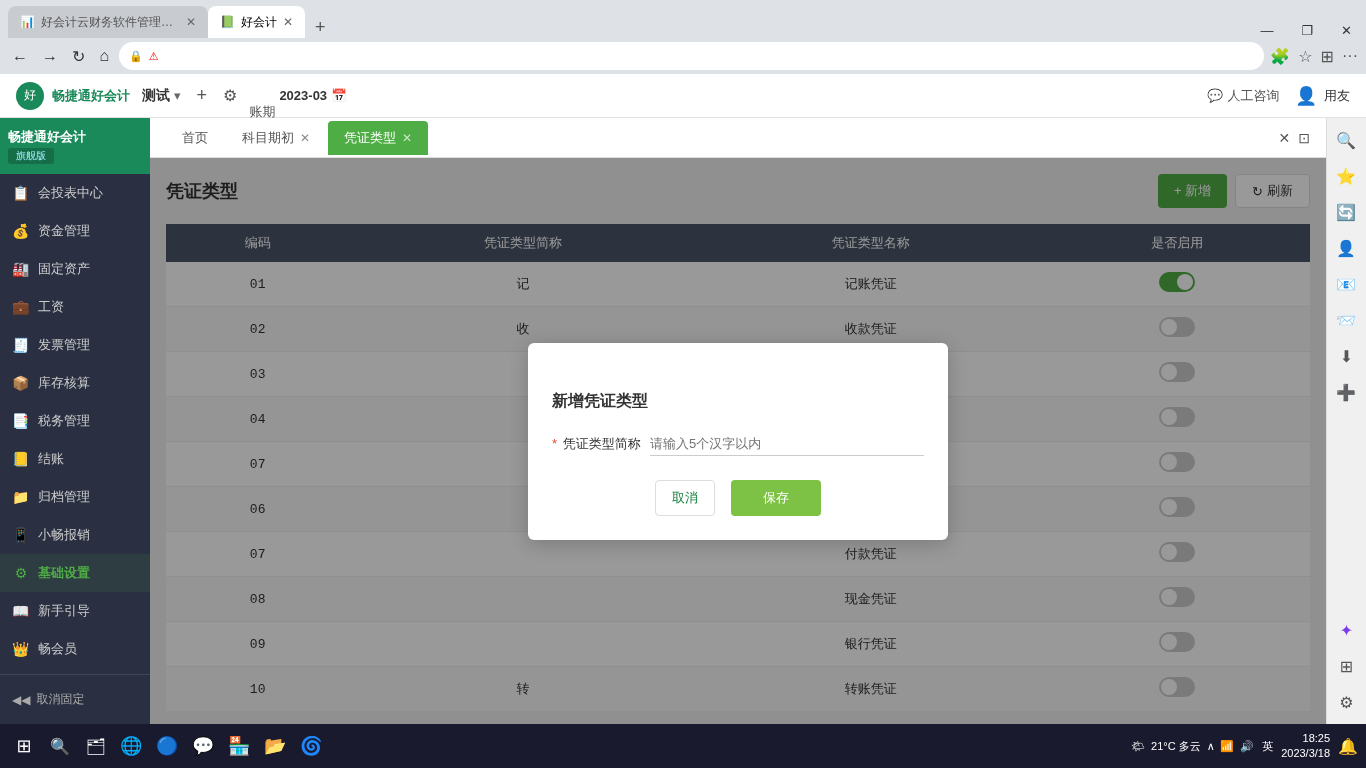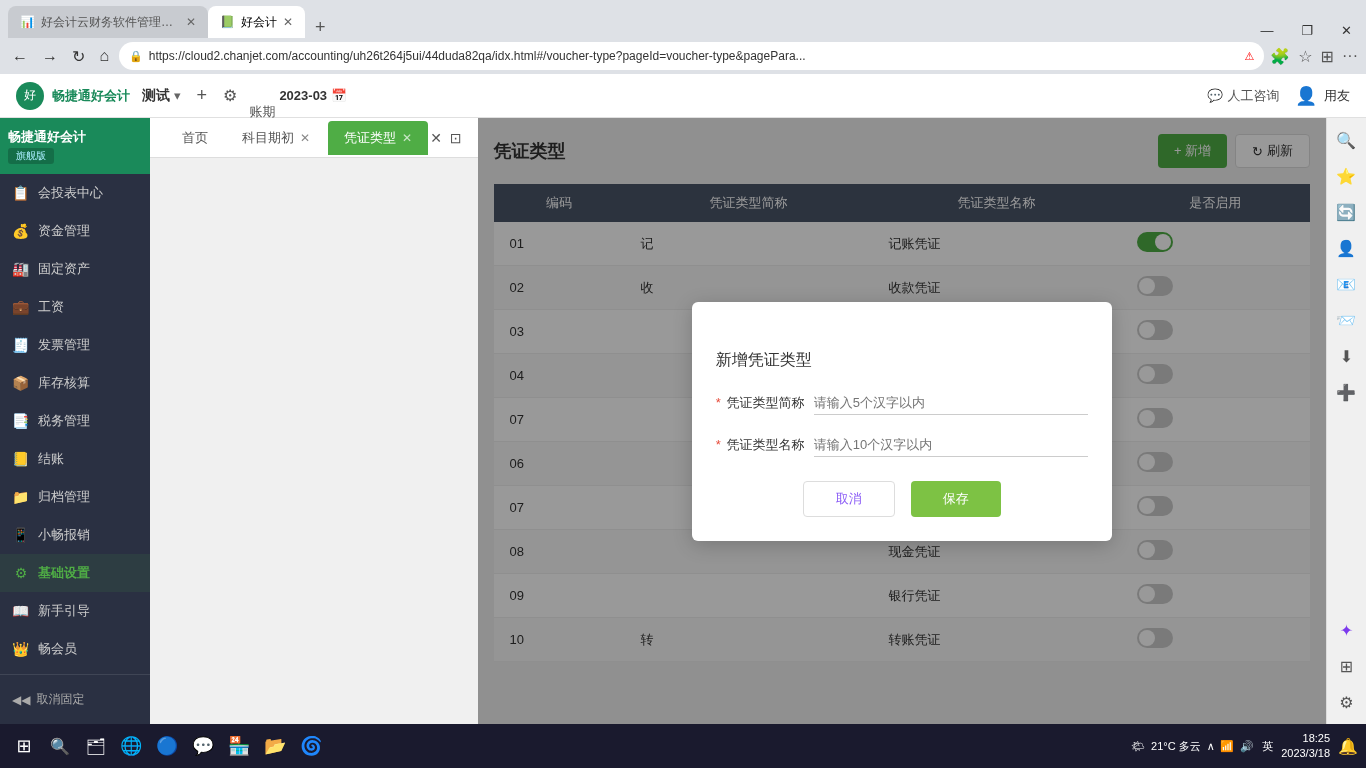"https://cloud2.chanjet.com/accounting/uh" span.url-text { html: <span>https://cloud2.chanjet.com/accounting/uh26t264j5ui/44duda82qa/idx.html#/voucher-type?pageId=voucher-type&amp;pagePara...</span> -> none }
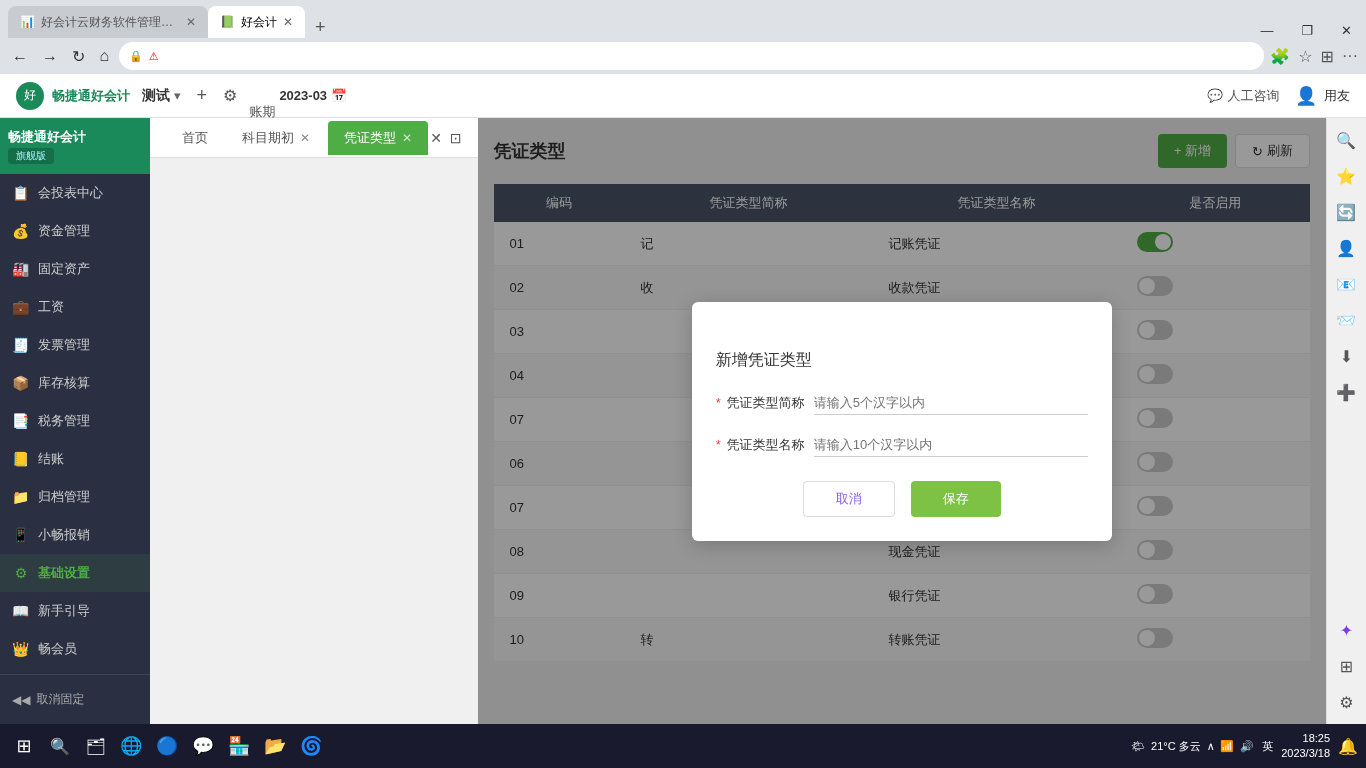"首页" div { flex-direction: row -> column }
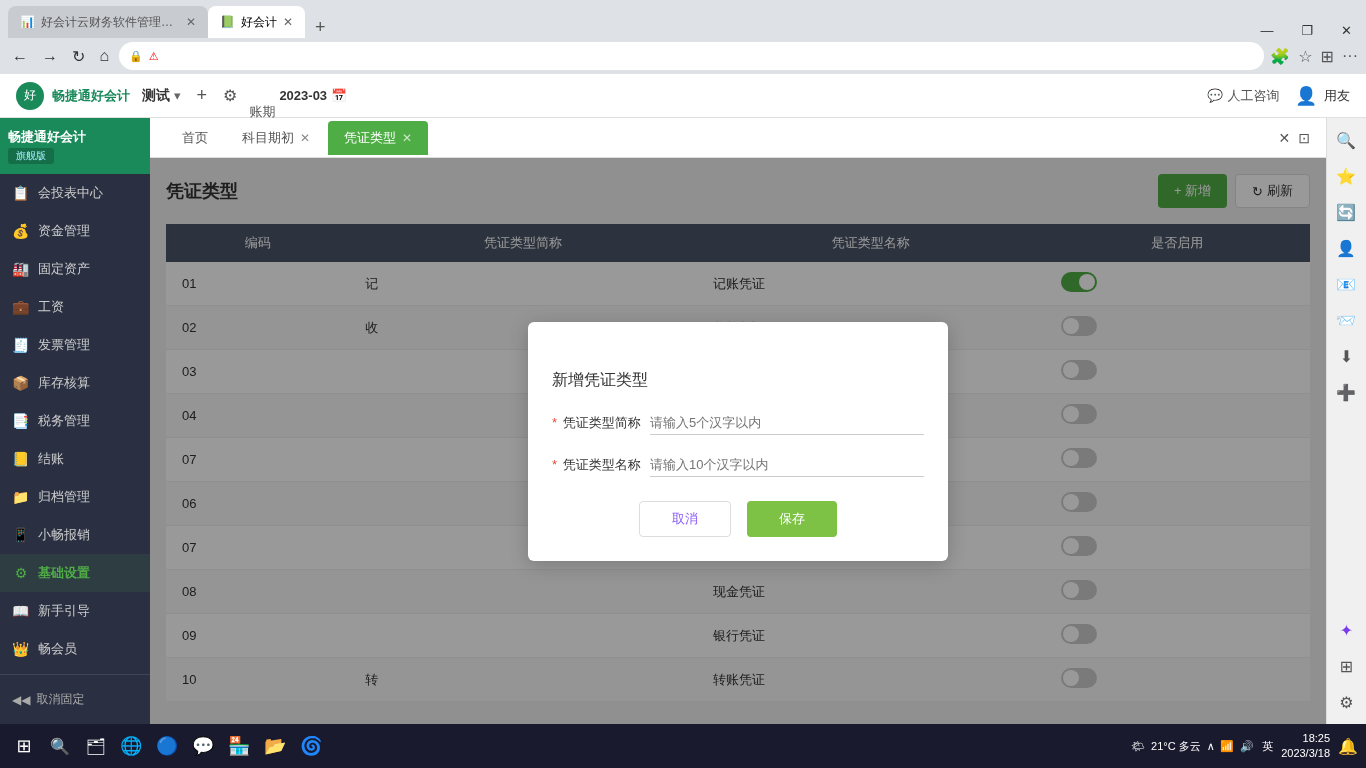"编码" .data-table { font-family: none -> Liberation Mono, monospace }
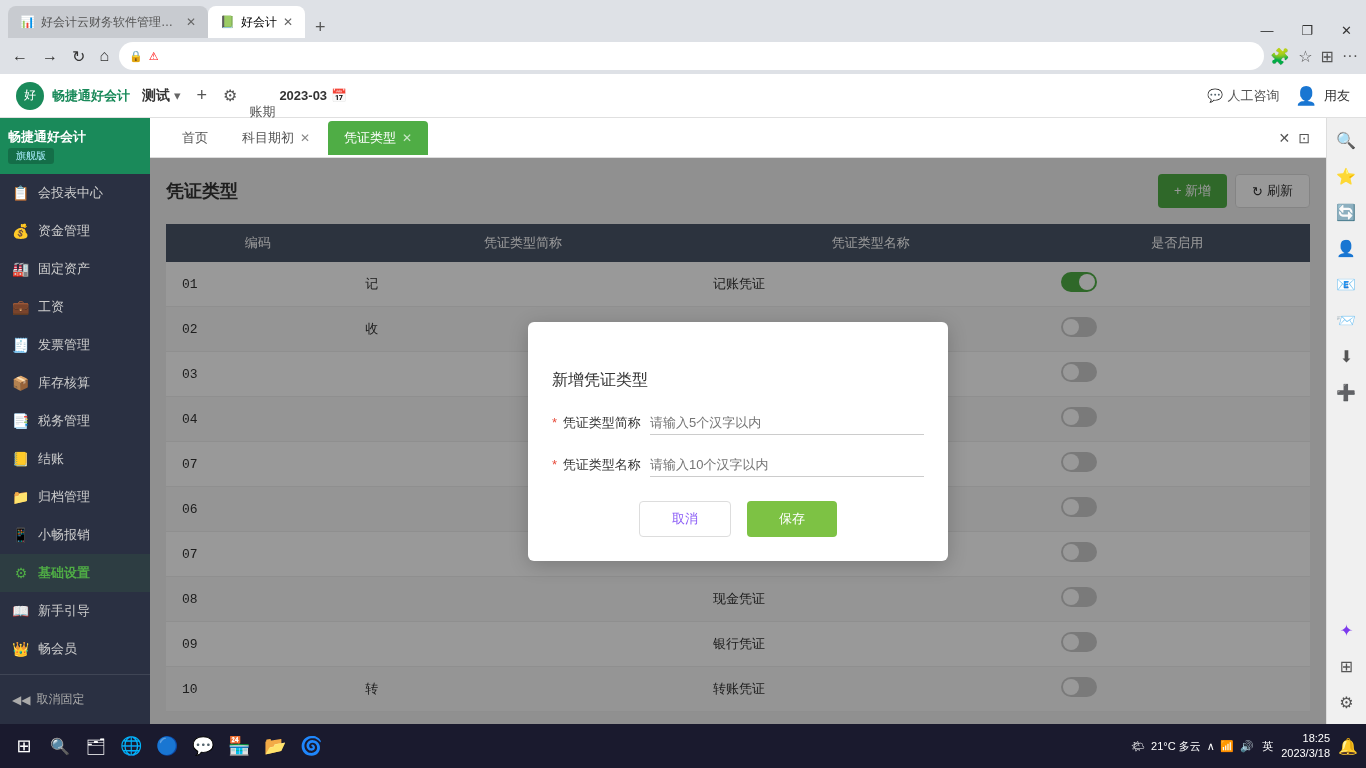"01" .data-table tbody td { text-align: left -> center }
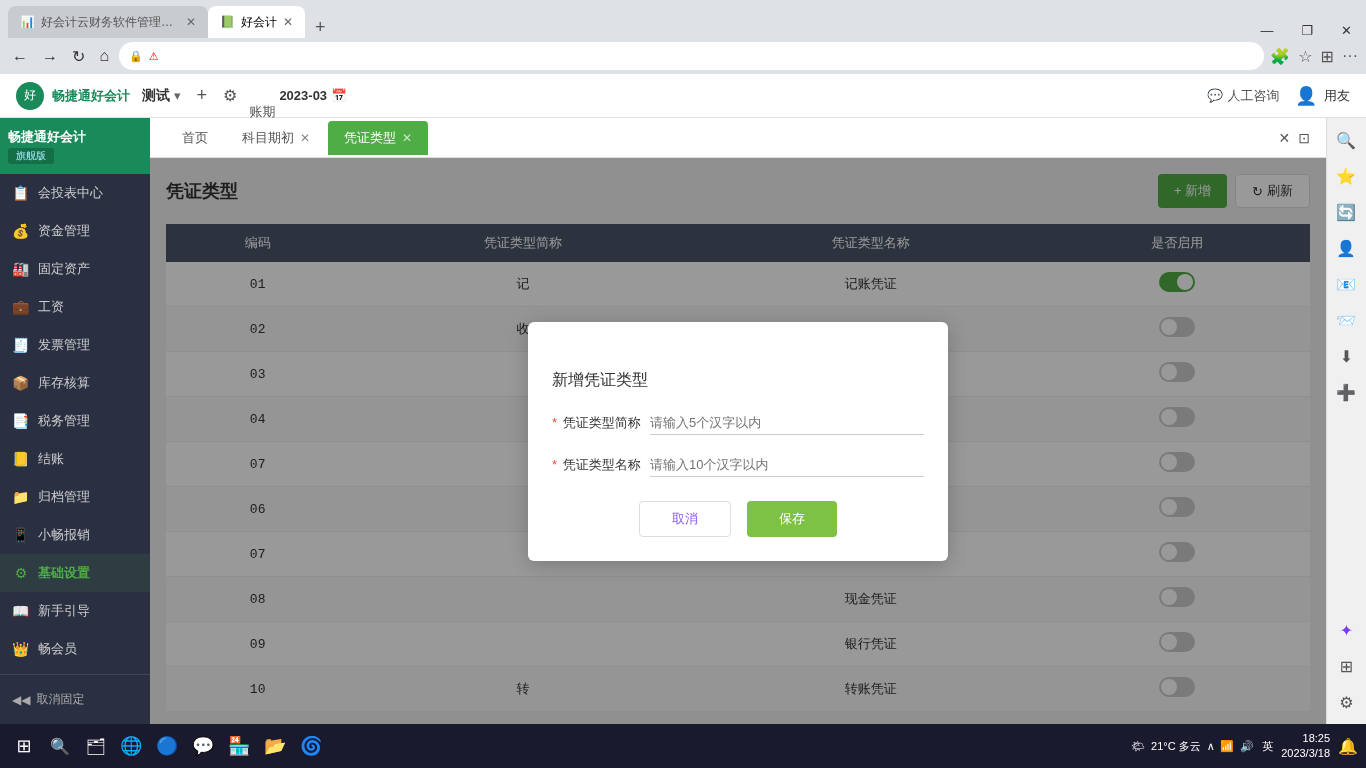"新增凭证类型" .modal-title { font-weight: normal -> bold }
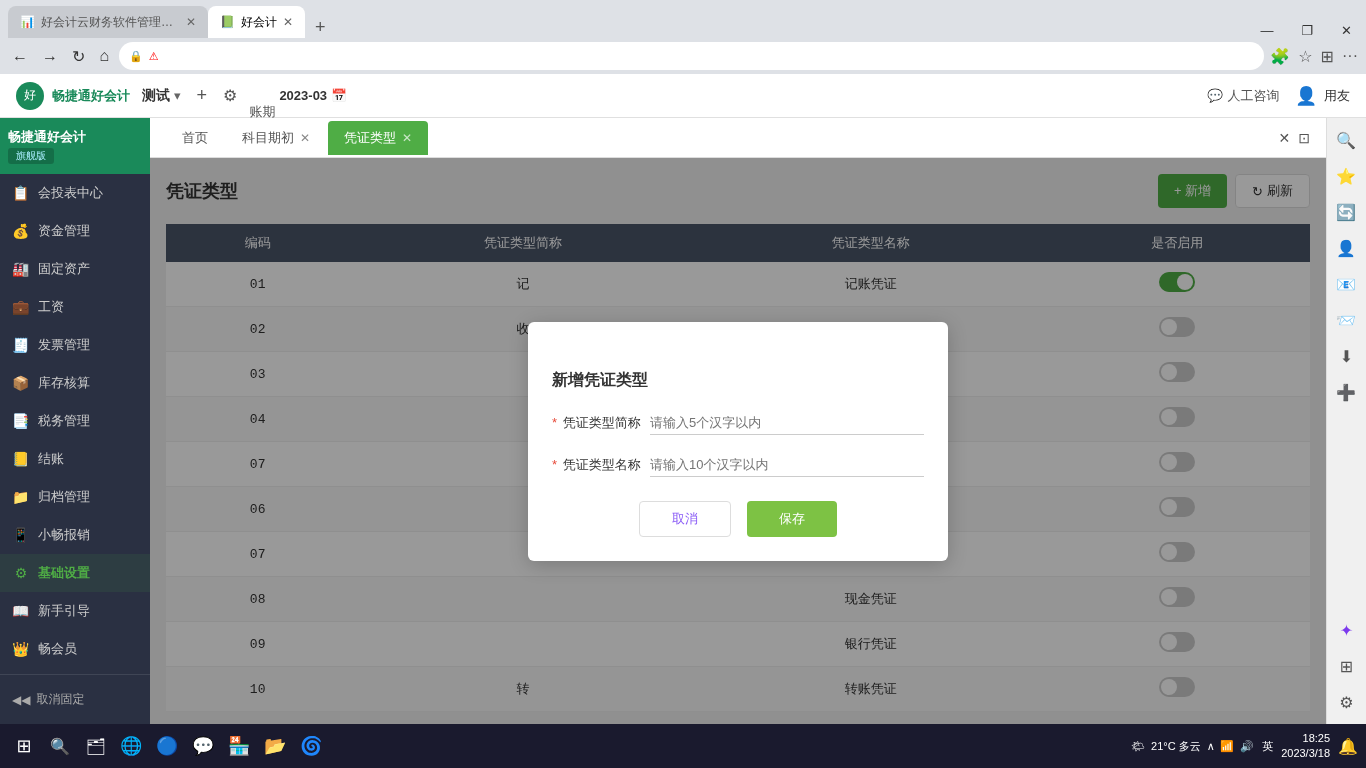"* 凭证类型名称" div.form-group { html: <div> <label> <span>*</span> <span>凭证类型名称</span> </label> <input> </div> -> none }
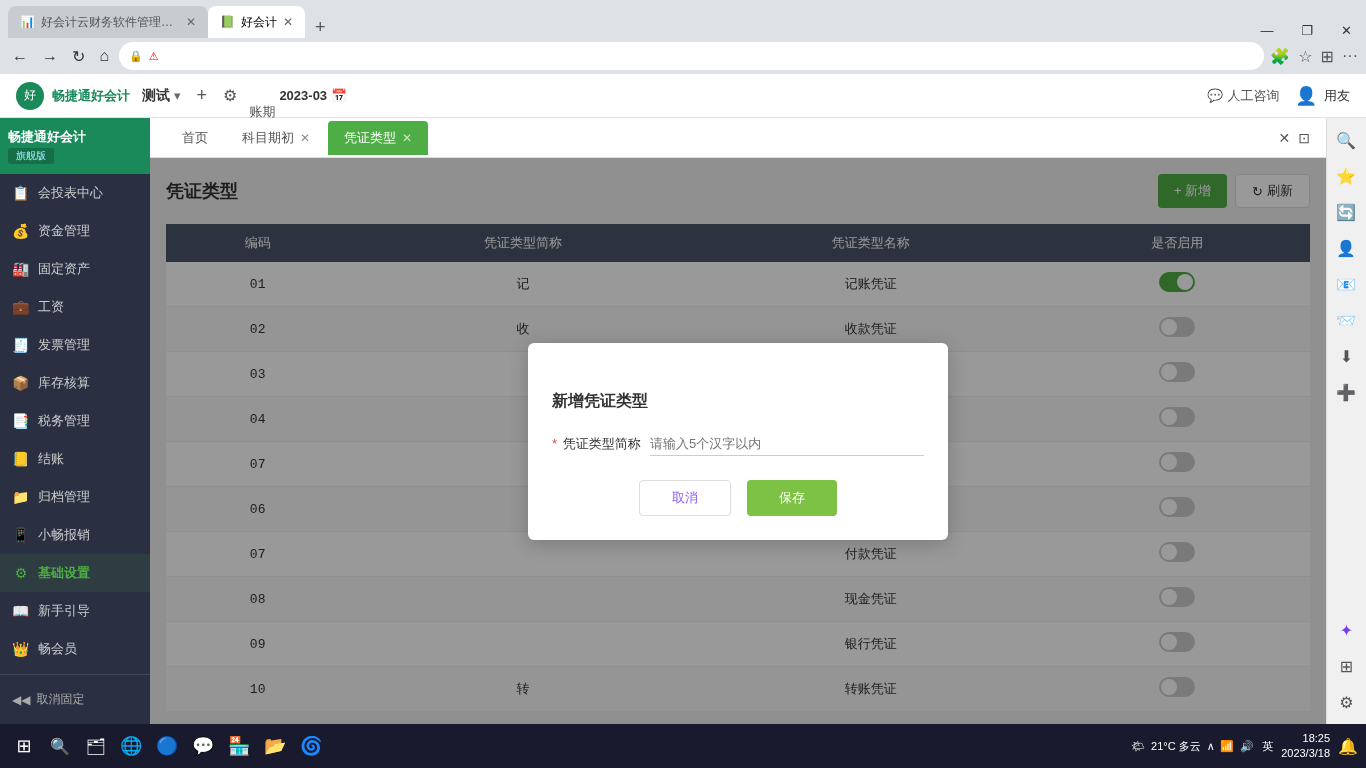"取消" .btn-cancel { color: #8b5cf6 -> #15803d; padding: 8px 32px -> 8px 16px }
